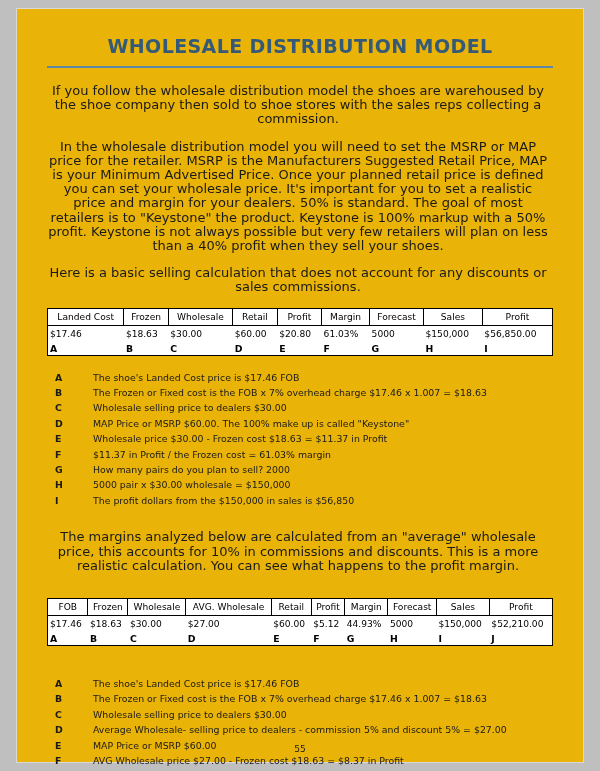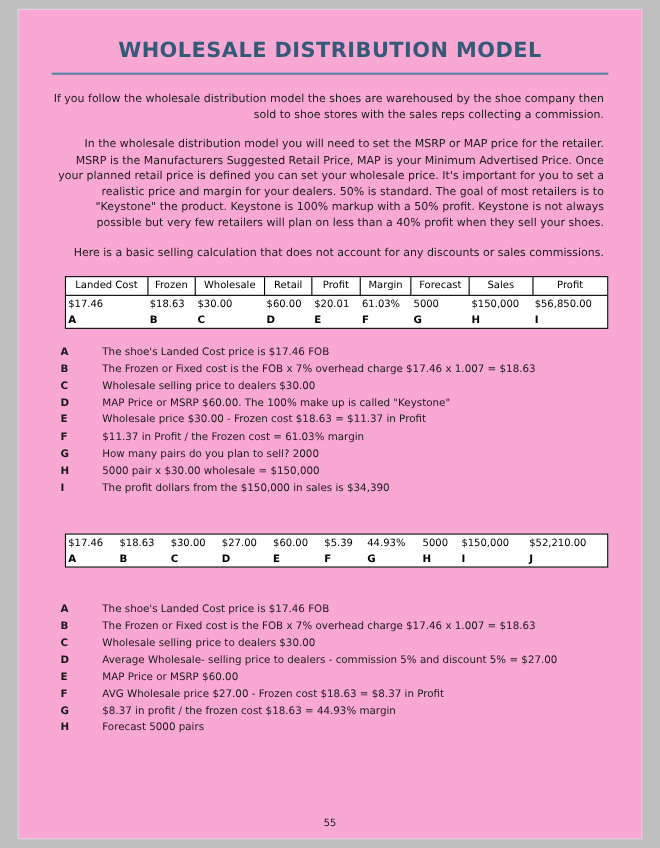"WHOLESALE DISTRIBUTION MODEL" .page { background: #f9a8d4 -> #eab308 }
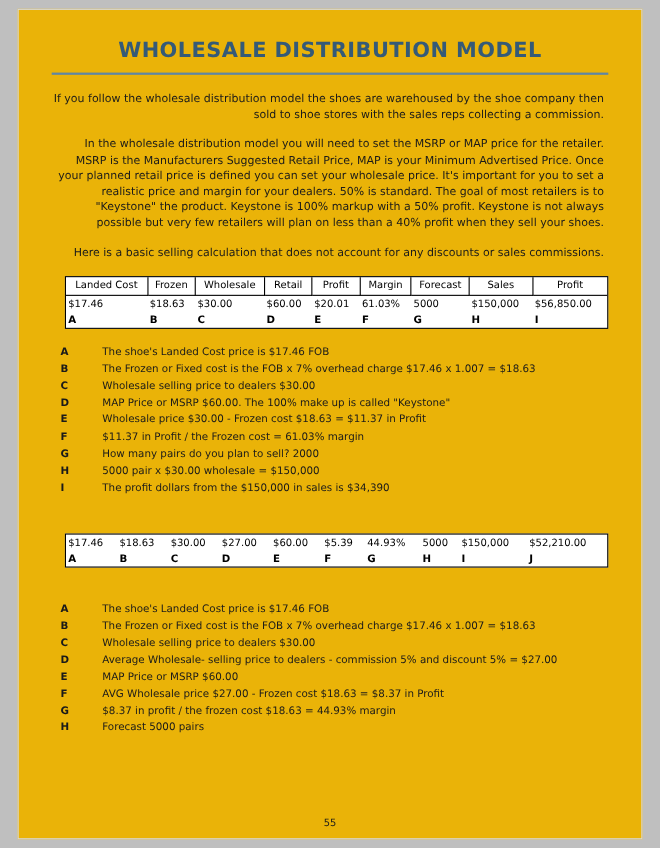"If you follow the wholesale" p.para { font-size: 10px -> 13px; text-align: right -> center }
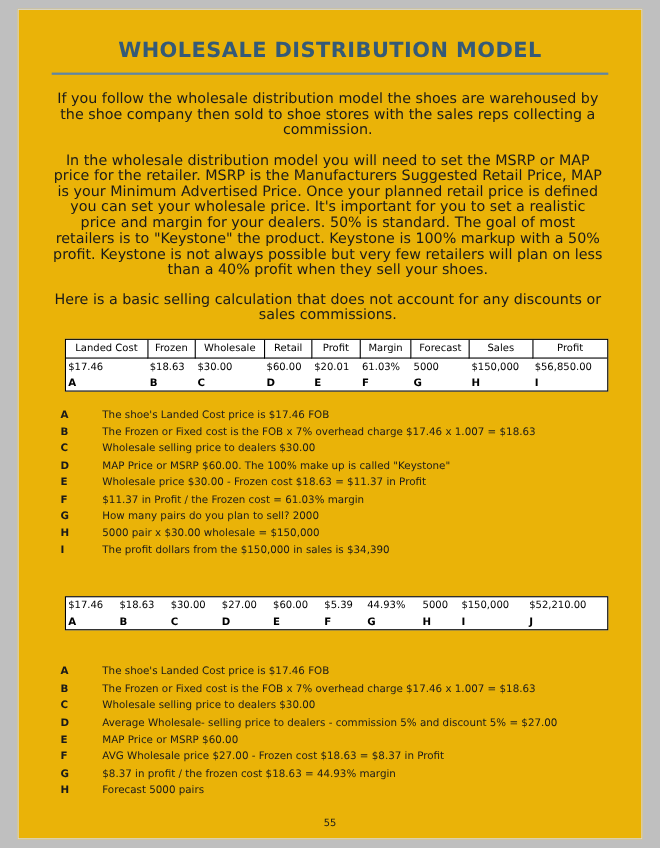"Landed Cost" .table-wrap { margin: 4px 0 2px 12px -> 4px 0 2px 0 }
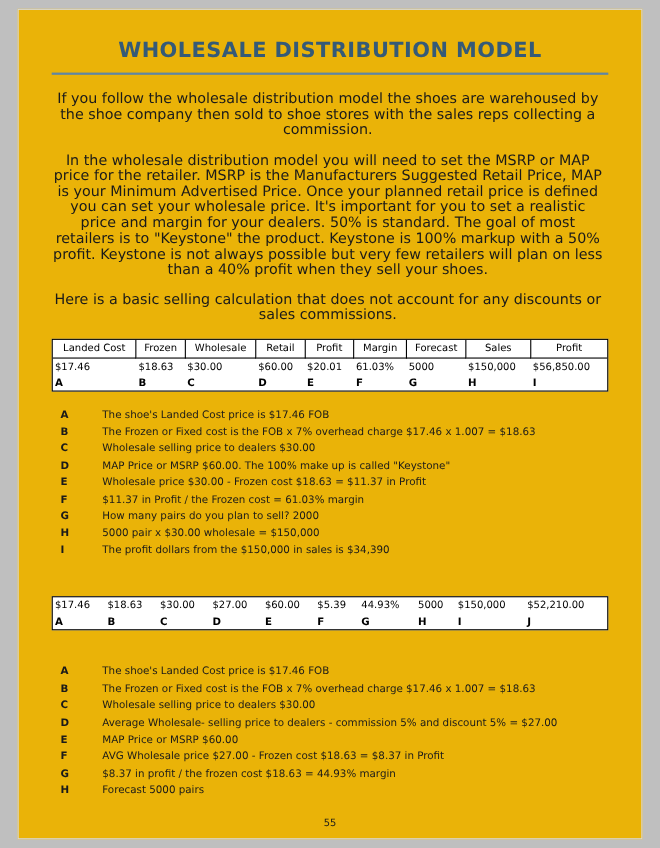"$20.01" td { text: $20.01 -> $20.80 }
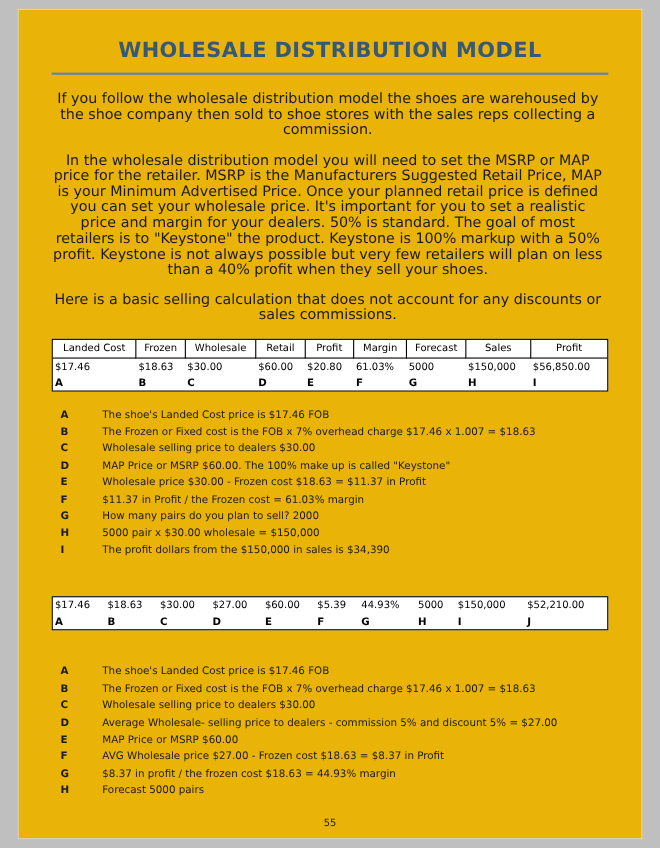"The profit dollars from the" span.val { text: $34,390 -> $56,850 }
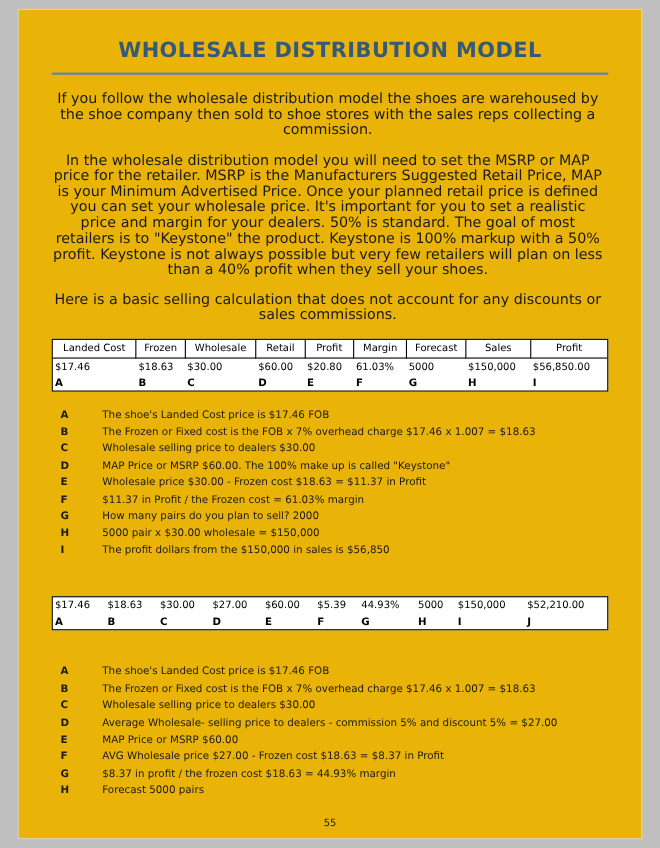"The margins analyzed below are" p.para { html: none -> <p>The margins analyzed below are calculated from an "average" wholesale price, this accounts for 10% in commissions and discounts. This is a more realistic calculation. You can see what happens to the profit margin.</p> }
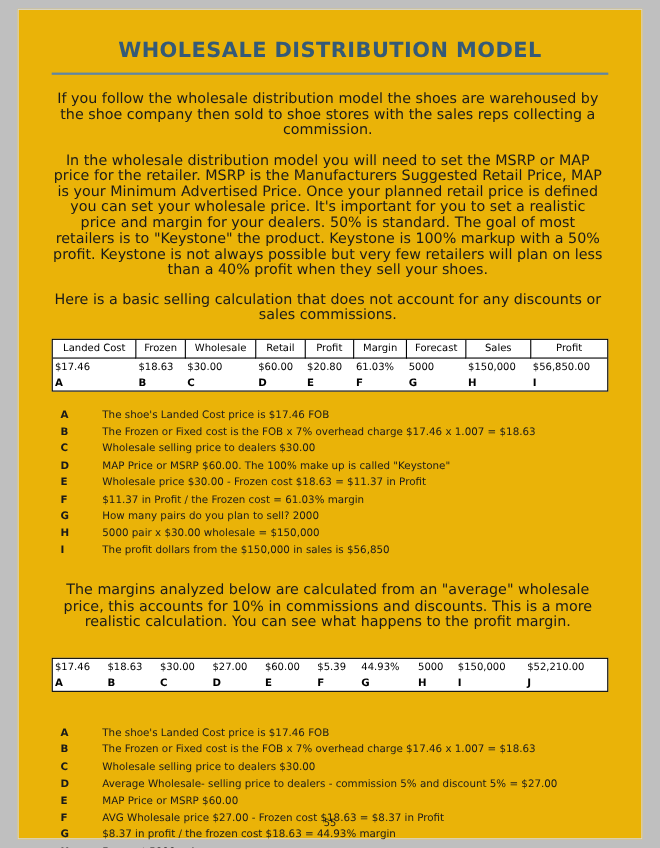"FOB" tr { html: none -> <tr> <th>FOB</th> <th>Frozen</th> <th>Wholesale</th> <th>AVG. Wholesale</th> <th>Retail</th> <th>Profit</th> <th>Margin</th> <th>Forecast</th> <th>Sales</th> <th>Profit</th> </tr> }
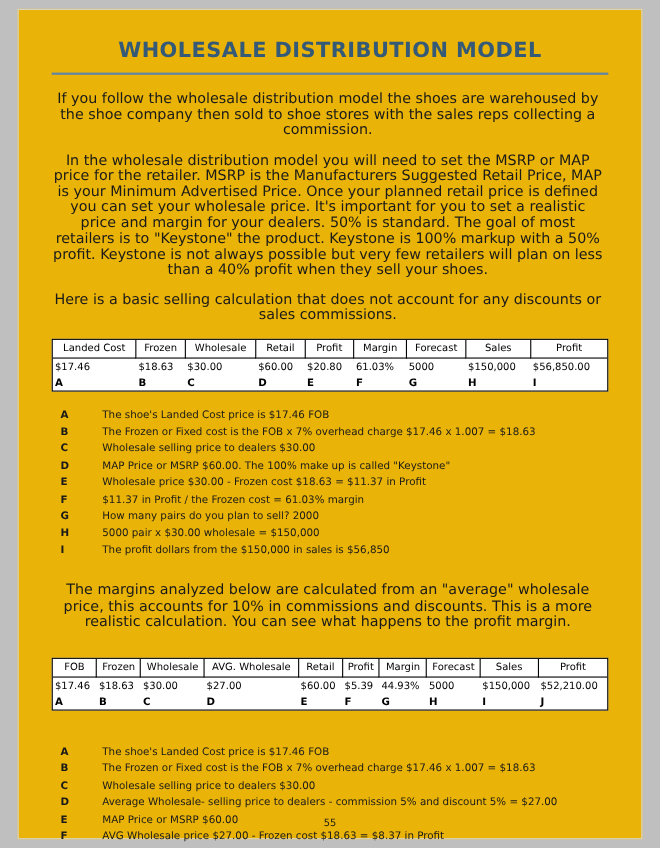"$5.39" td { text: $5.39 -> $5.12 }
